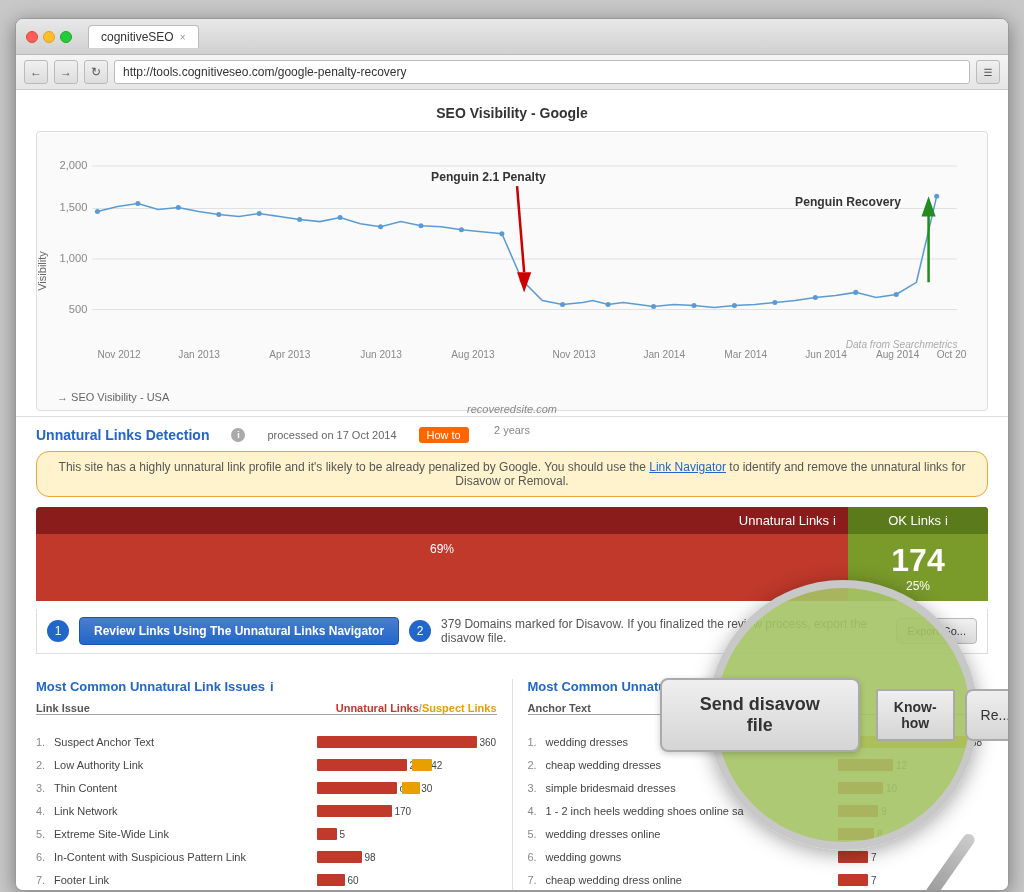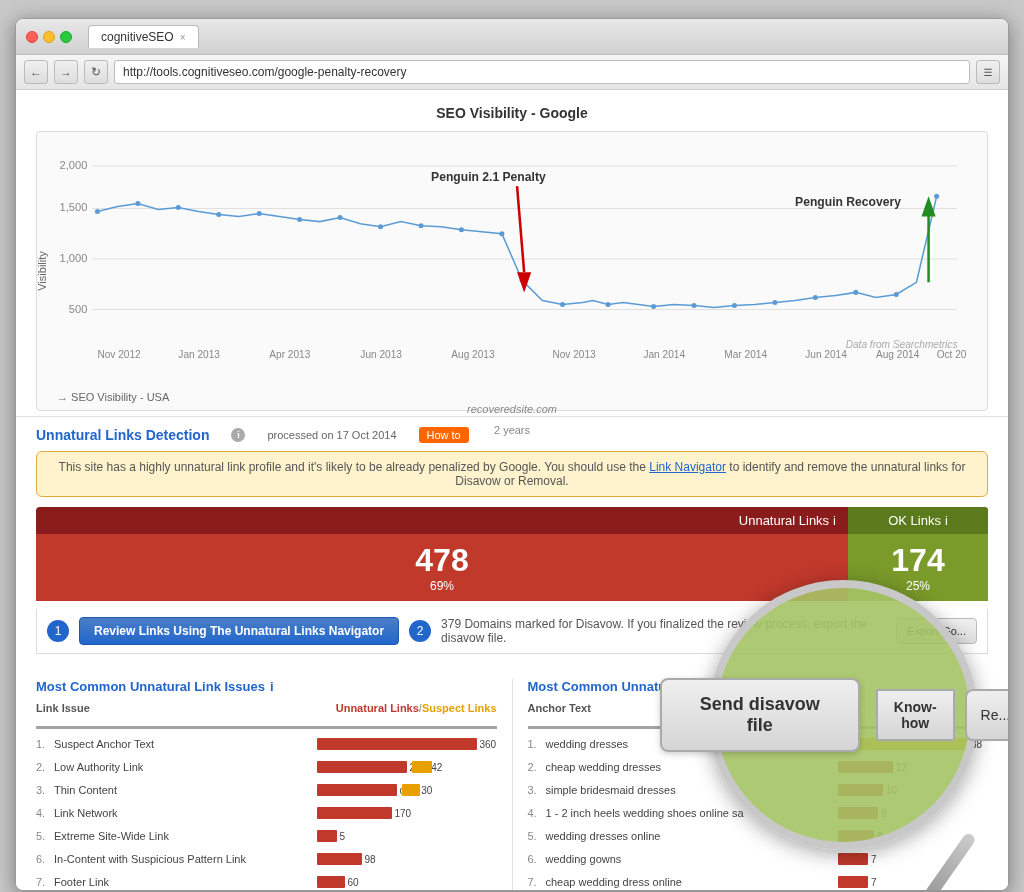"This site has a highly" .warning-banner { border-radius: 6px -> 13px }
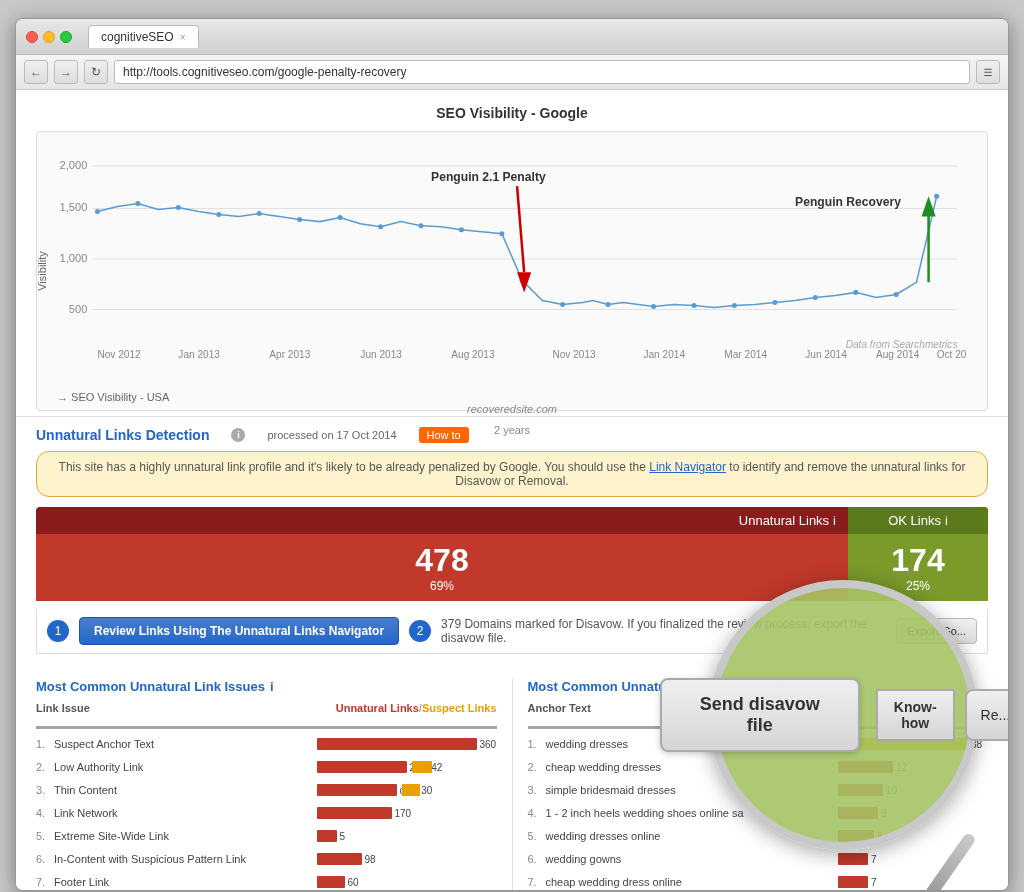"478" span.unnatural-count { html: <span>478</span> -> none }
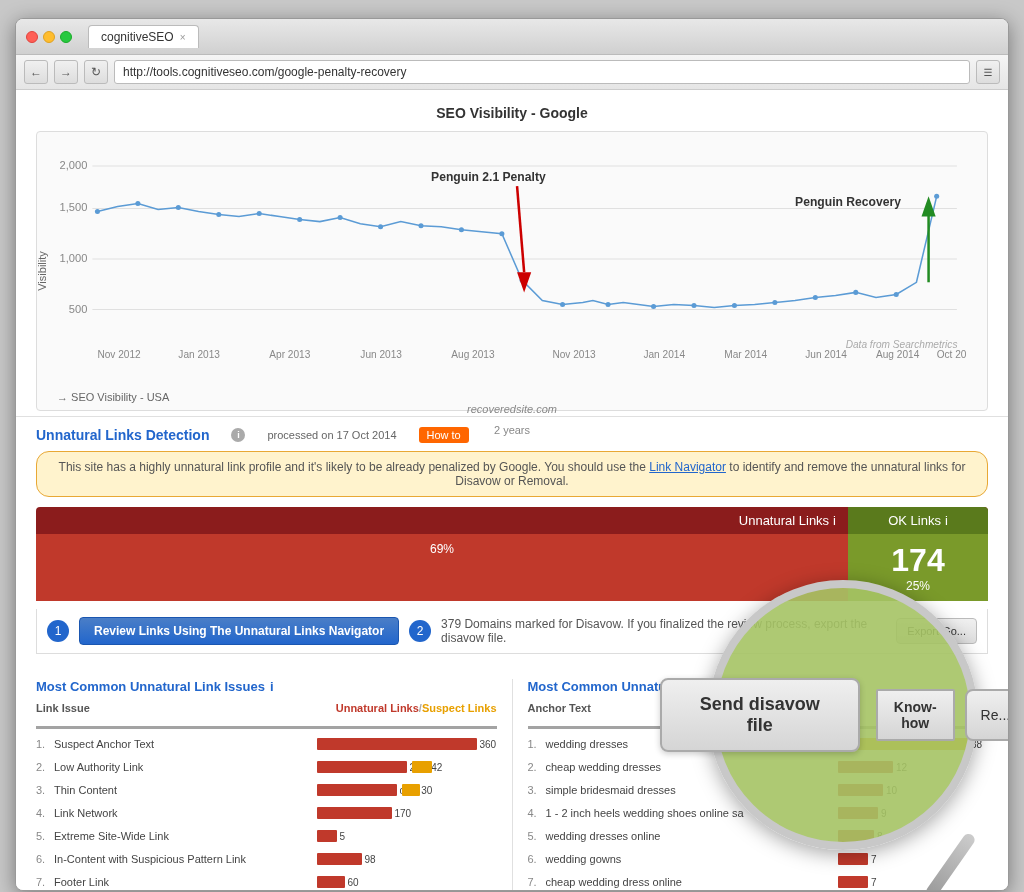"Link Issue" .col-header-row { border-bottom: 3px solid #a3a3a3 -> 1px solid #a3a3a3; margin-bottom: 6px -> 18px; padding-bottom: 12px -> 0 }
